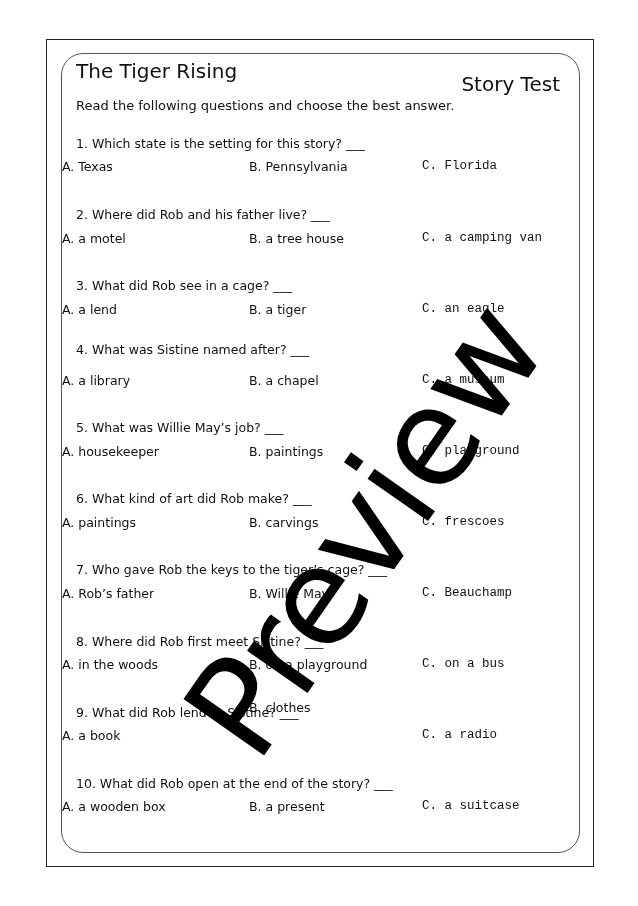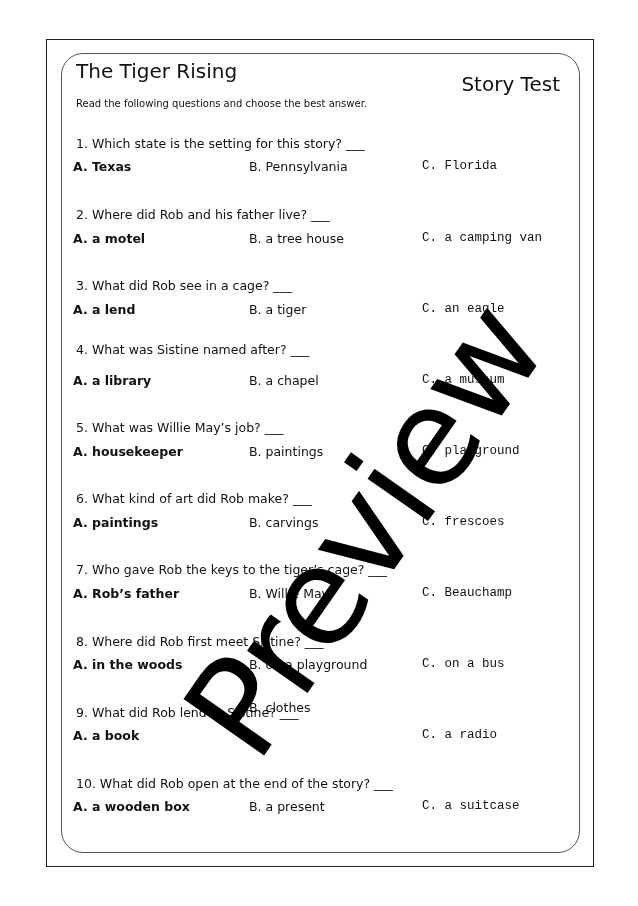"Read the following questions and" .instr { font-size: 10px -> 13px }
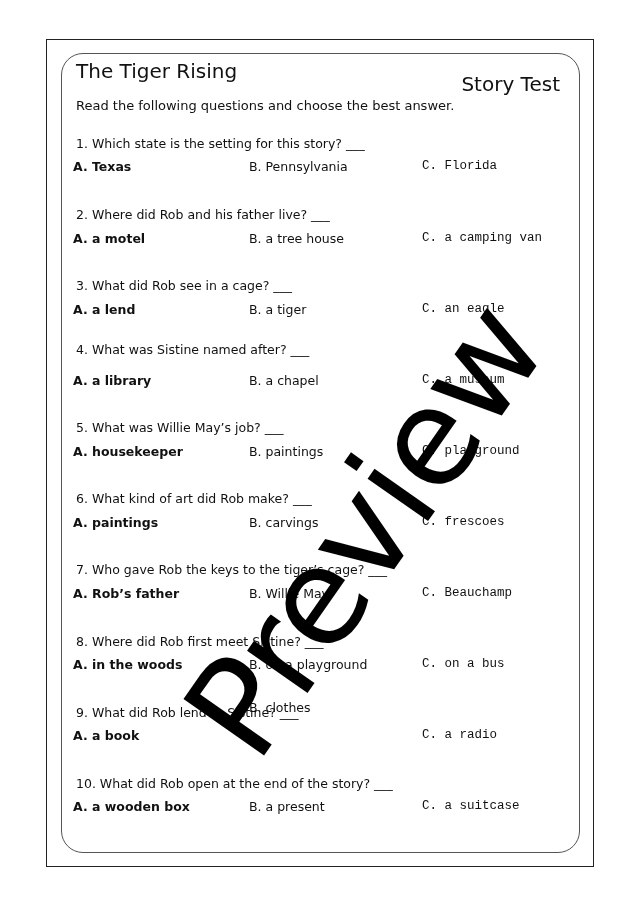"A. Texas" .optA { font-weight: bold -> none; left: 73px -> 62px }
